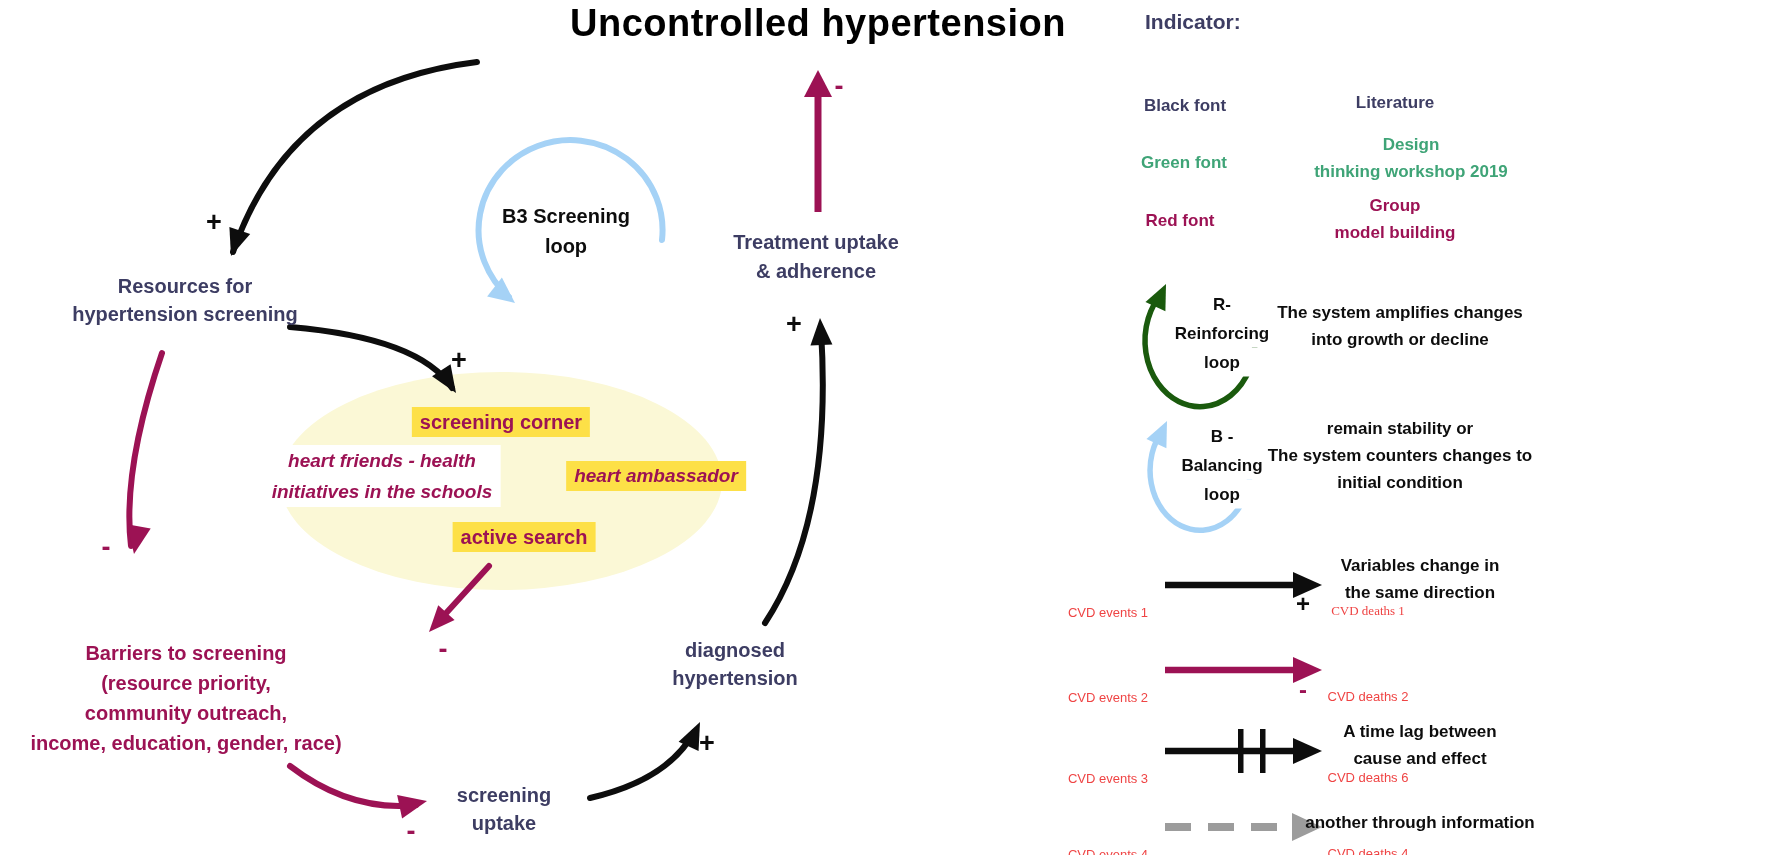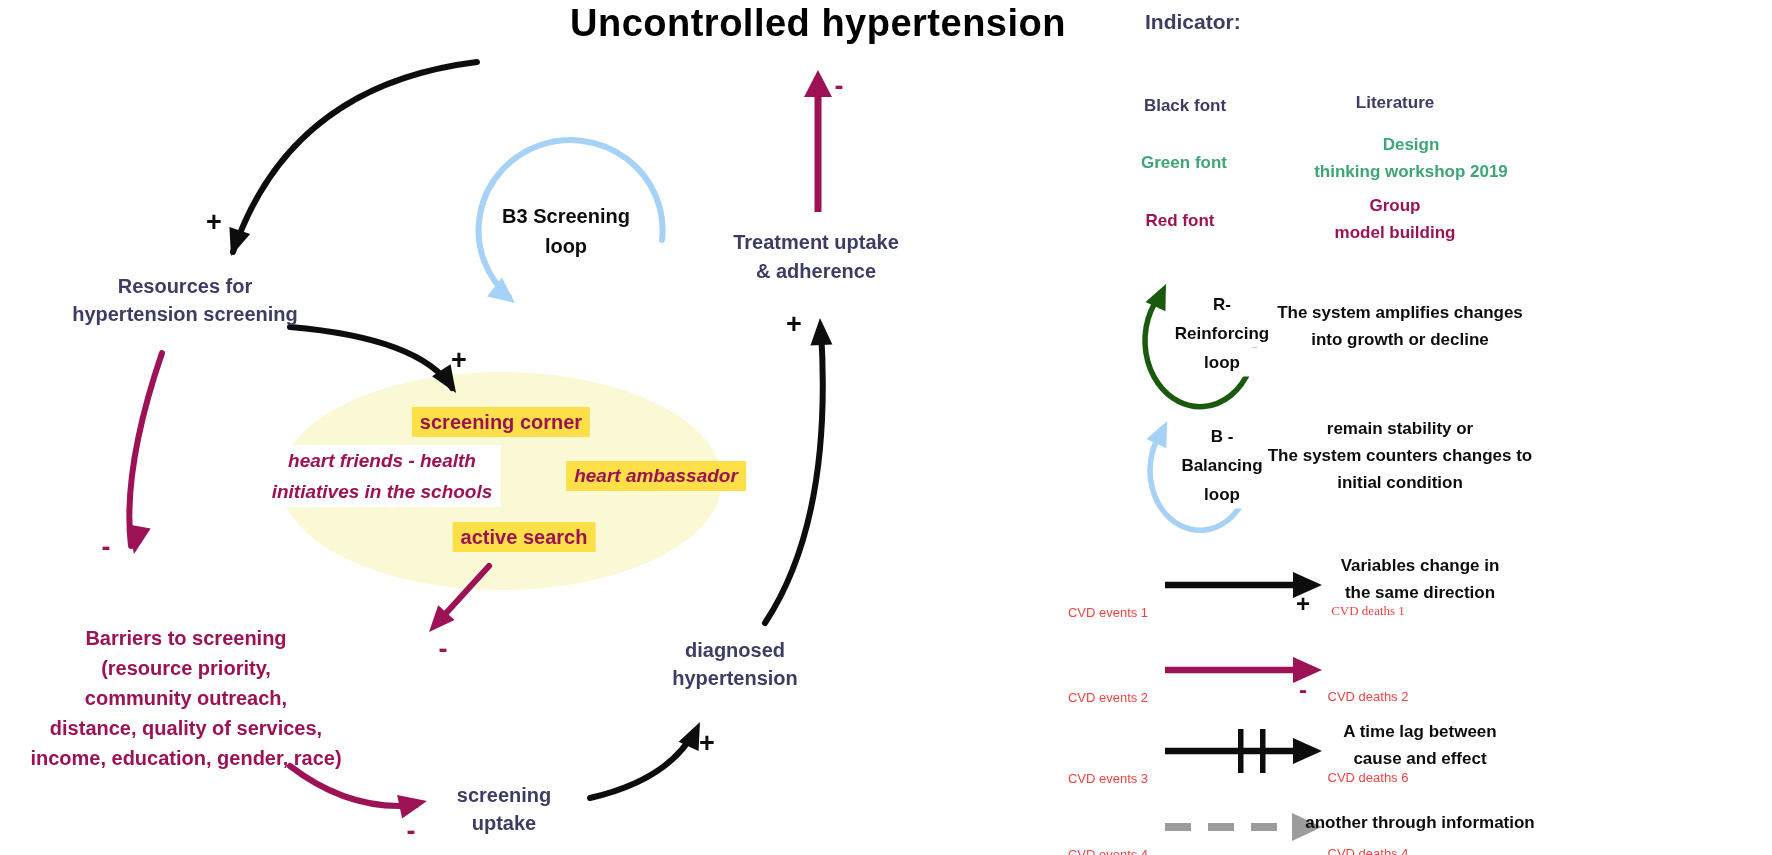"distance, quality of services," span.ln { html: <span>distance, quality of services,</span> -> none }
